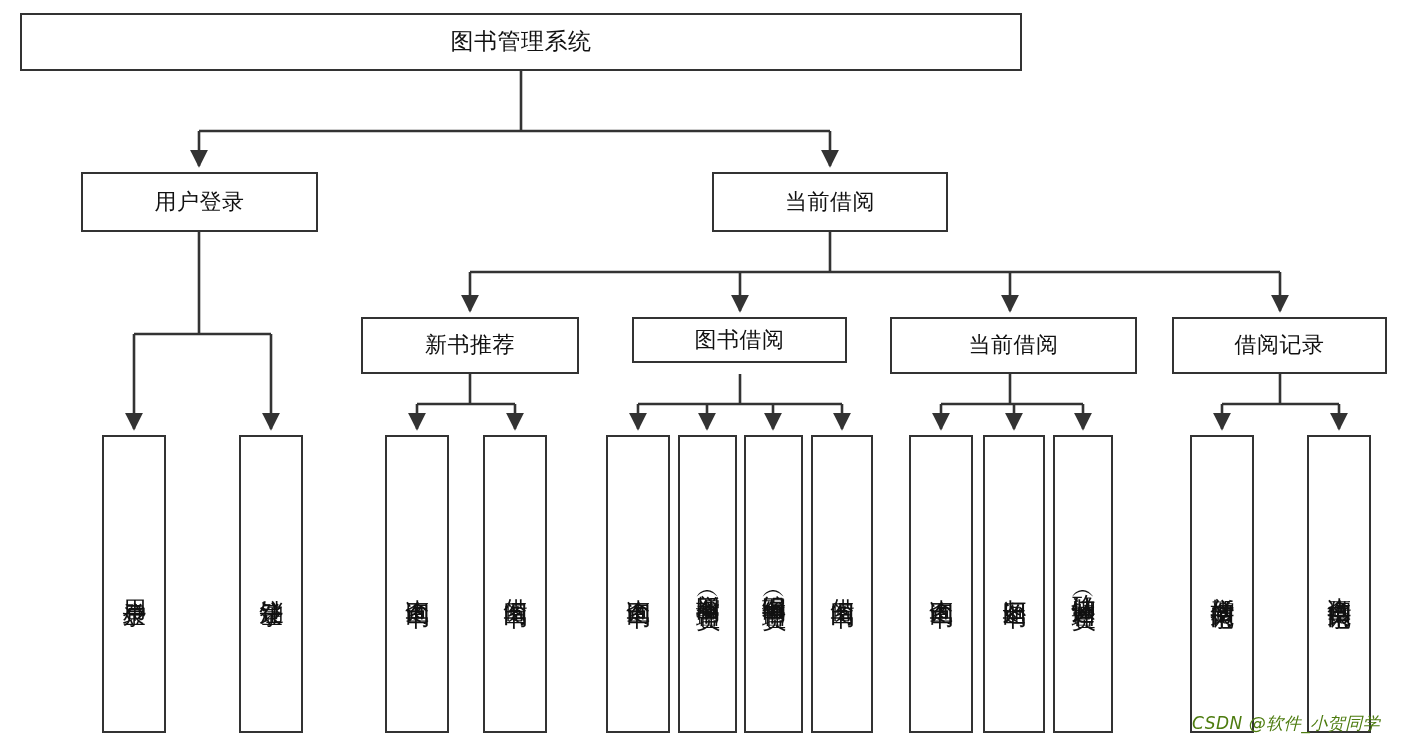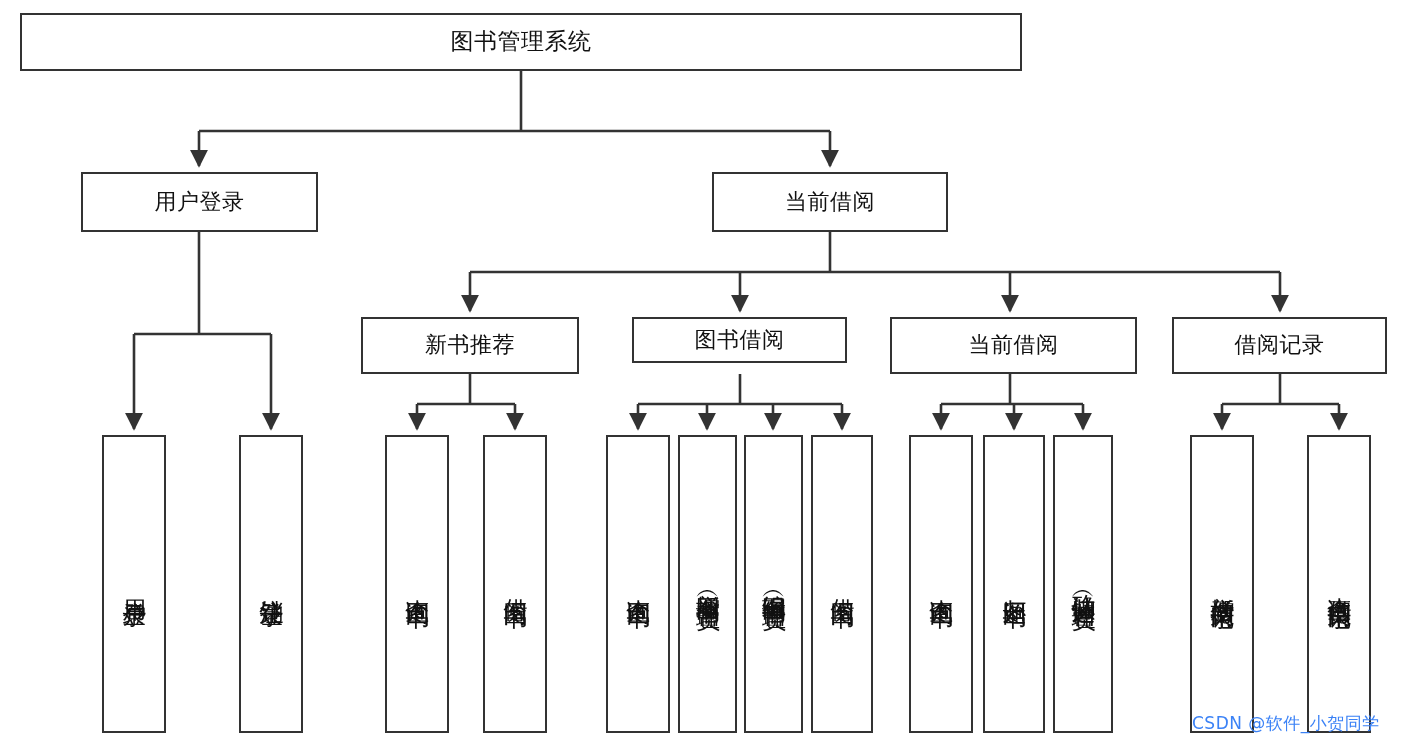"CSDN @软件_小贺同学" #watermark { color: #3b82f6 -> #4d7c0f; font-style: none -> italic }
